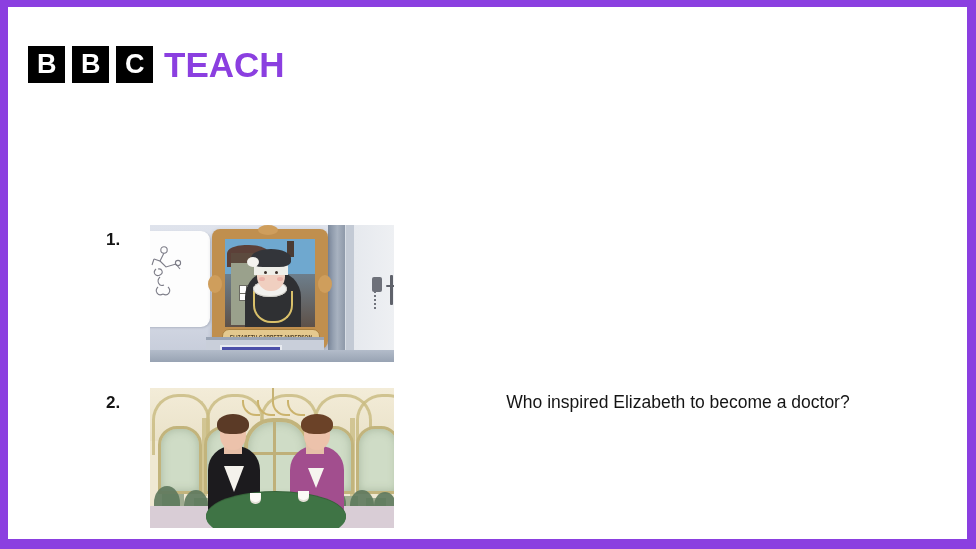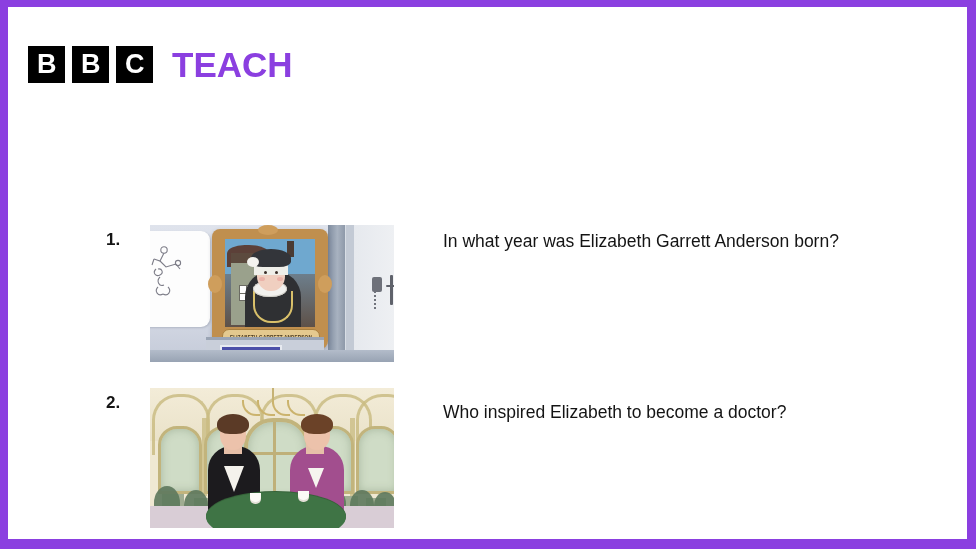"TEACH" .logo-word { margin-left: 12px -> 4px }
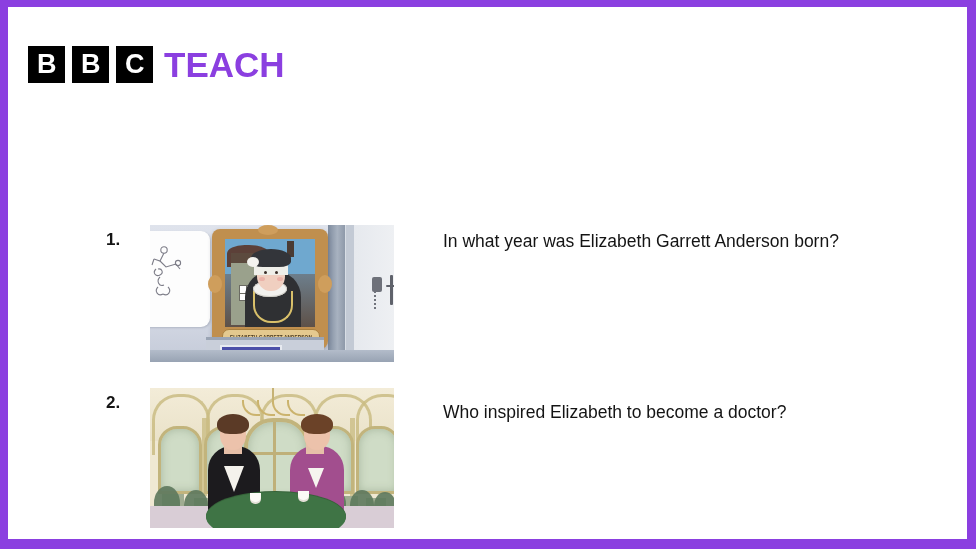"In what year was Elizabeth" div.qtext { html: <div>In what year was Elizabeth Garrett Anderson born?</div> -> none }
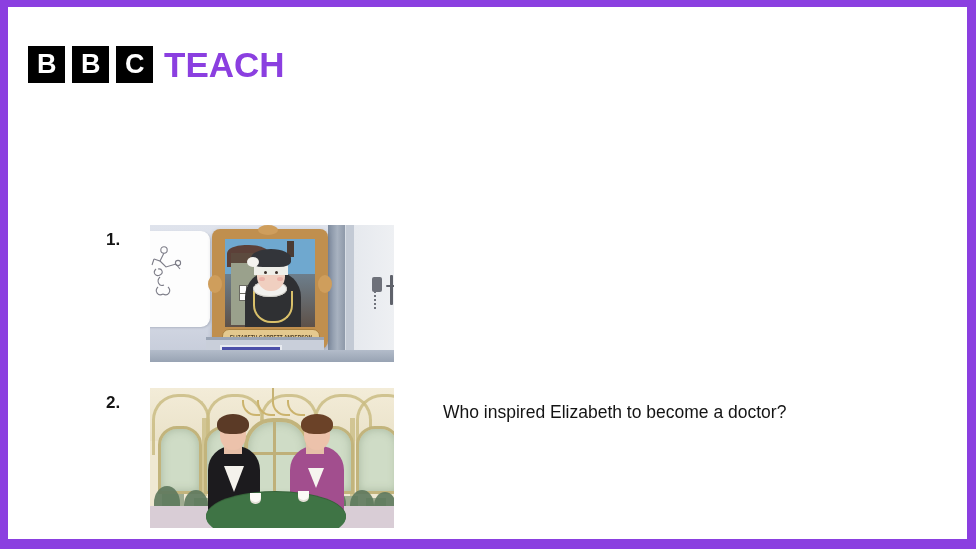"Who inspired Elizabeth to become" .qrow-2 .qtext { text-align: none -> center; top: 14px -> 4px }
